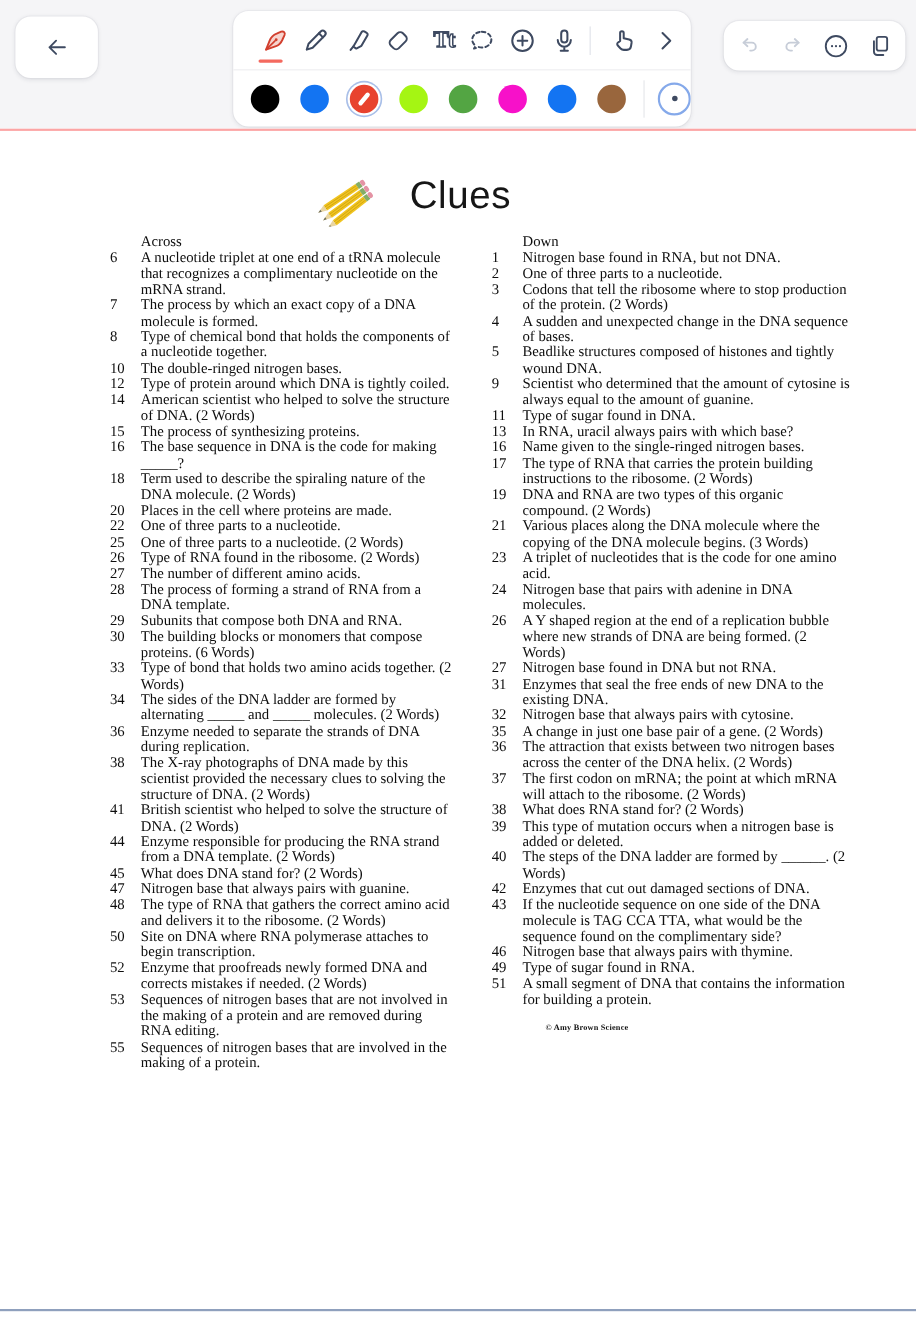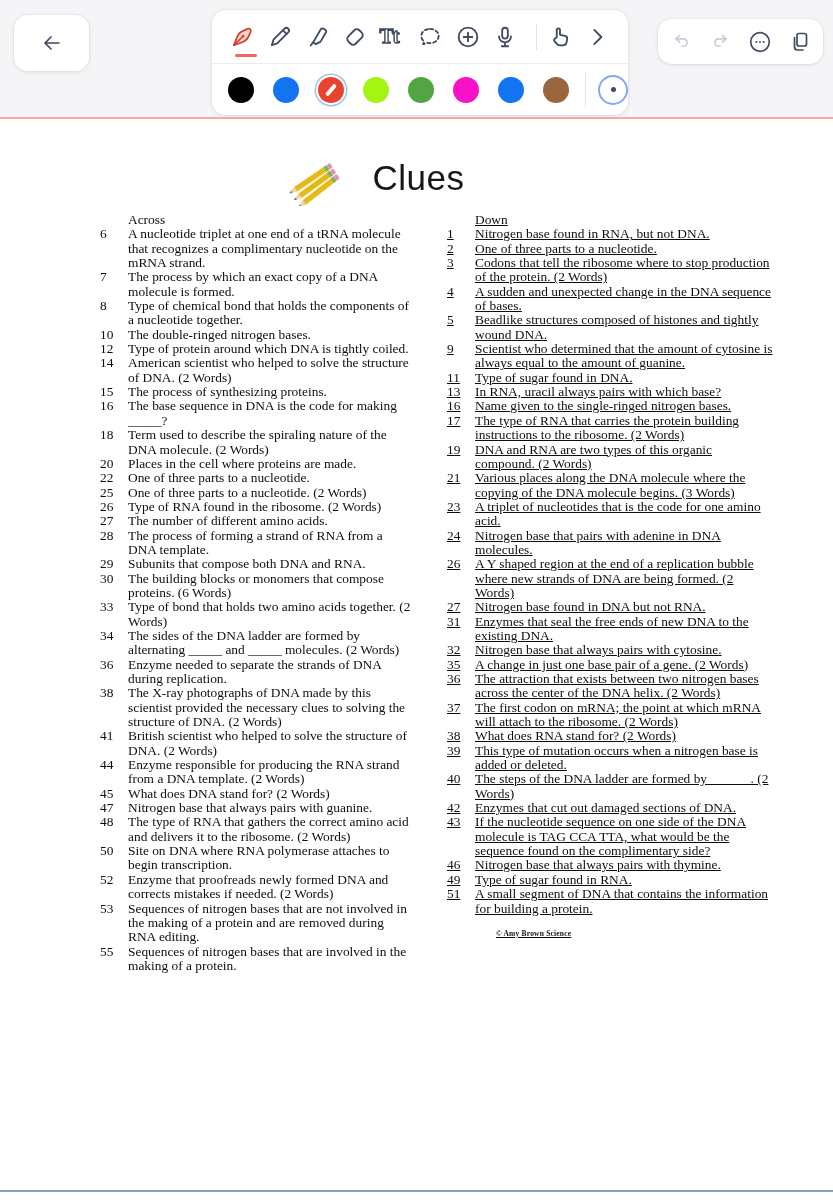"Tt" .tool { justify-content: flex-start -> flex-end }
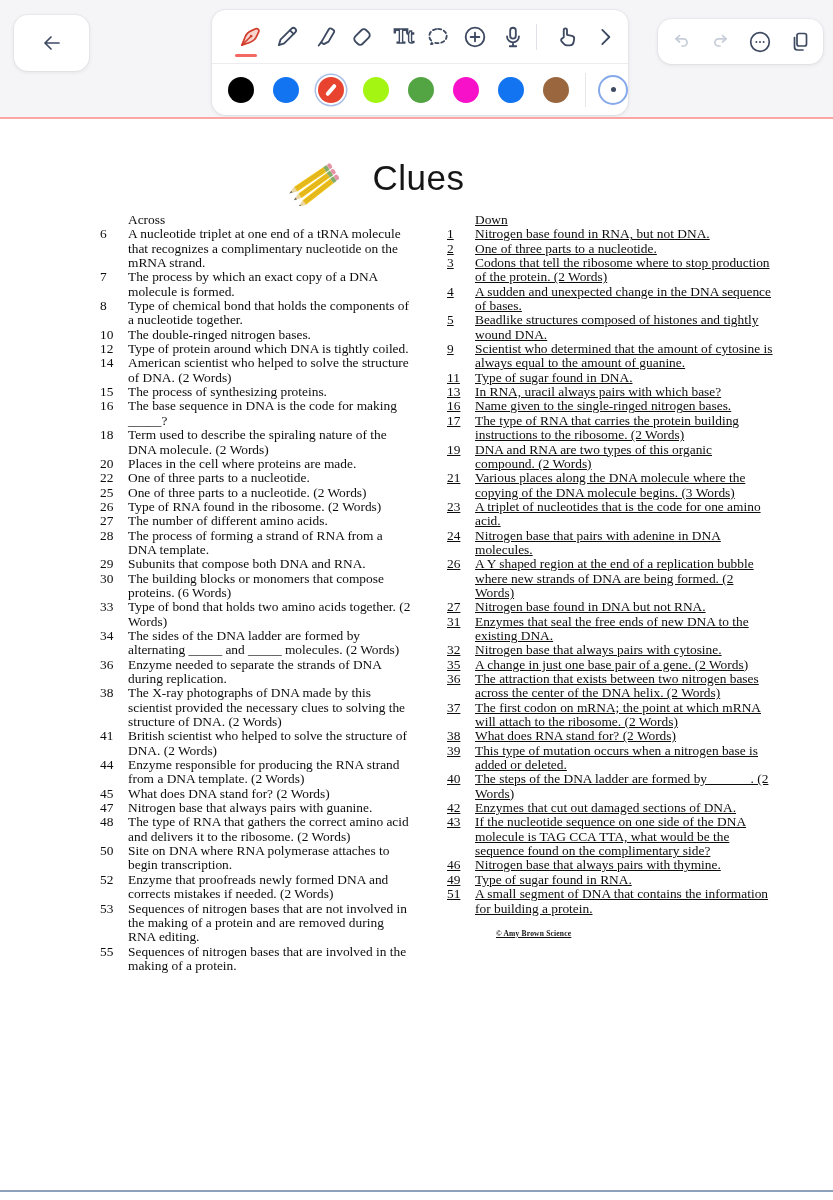"Down" .col-down { text-decoration: underline -> none }
